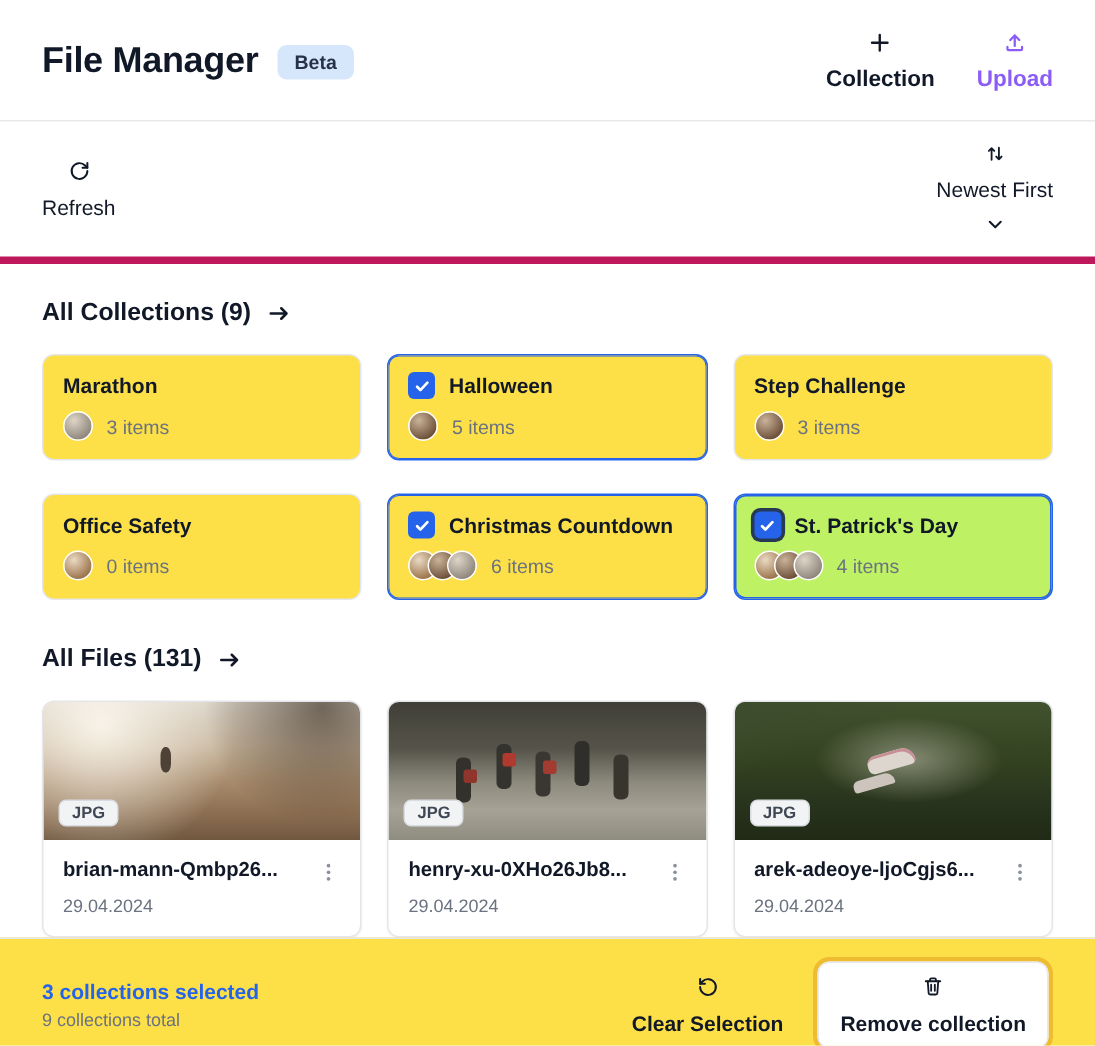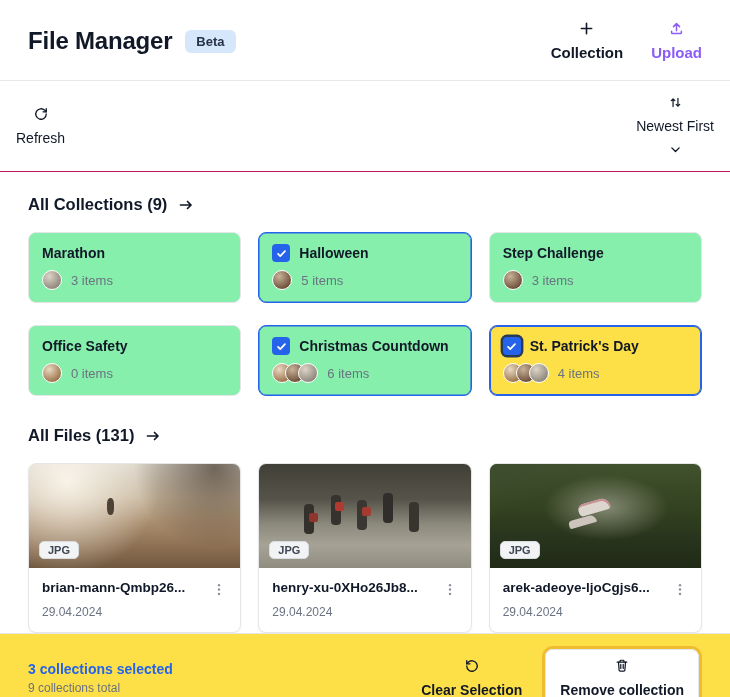"Refresh" .toolbar { border-bottom: 1px solid #be185d -> 5px solid #be185d; padding: 15px 16px -> 15px 28px }
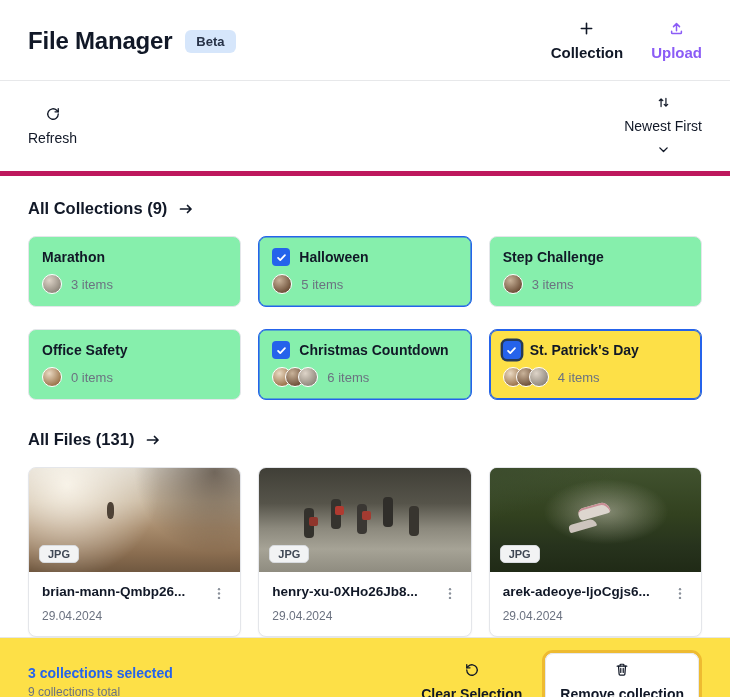"Marathon" .col-card { background: #86efac -> #fde047 }
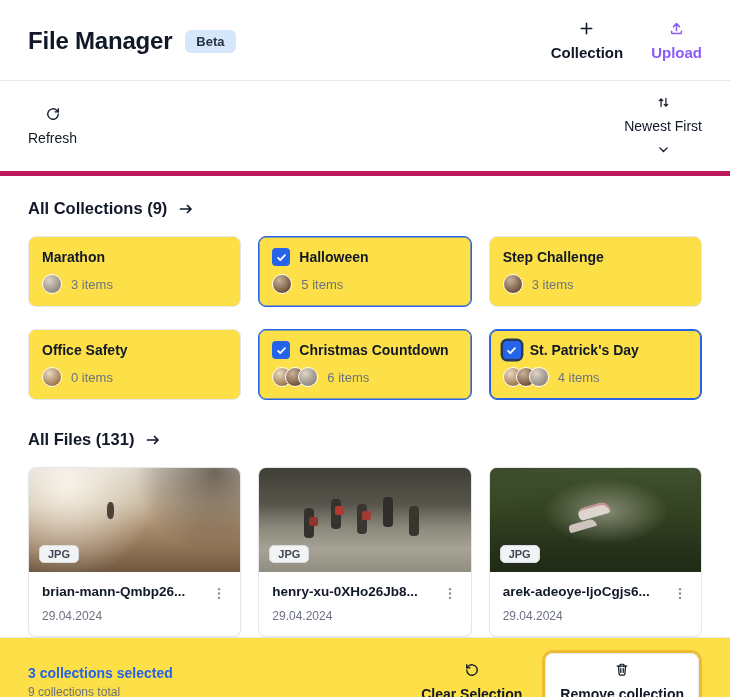"St. Patrick's Day" .col-card.active { background: #fde047 -> #bef264 }
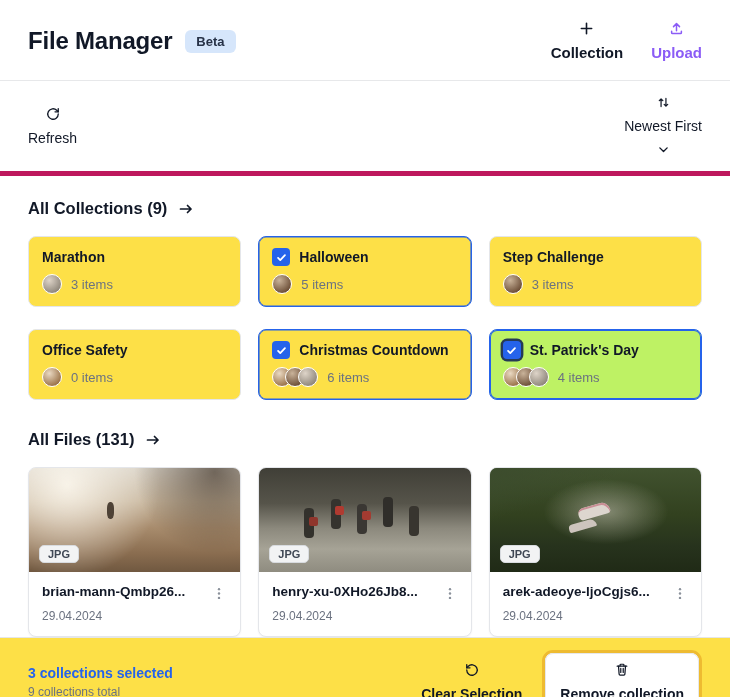"JPG" .thumb { height: 104px -> 92px }
